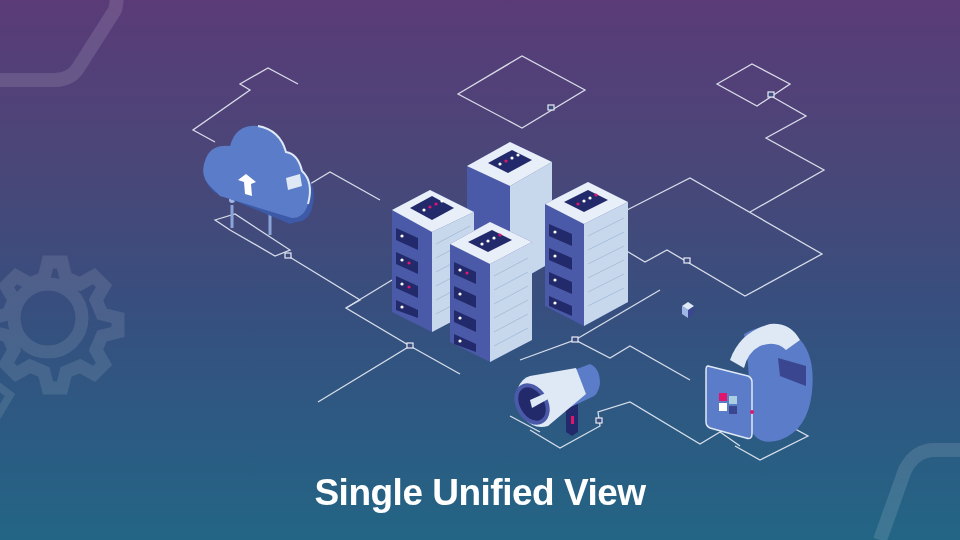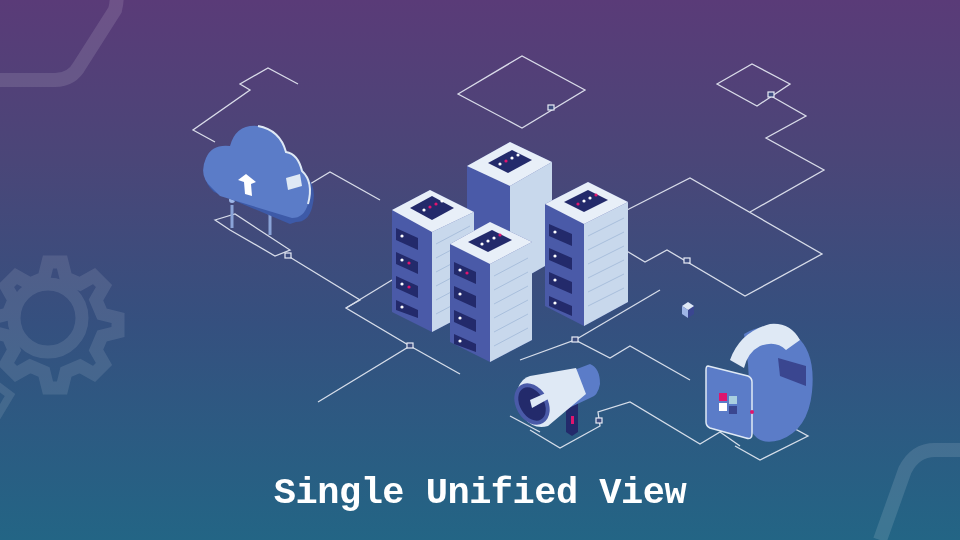"Single Unified View" .title { font-family: Liberation Mono, monospace -> Liberation Sans, sans-serif }
